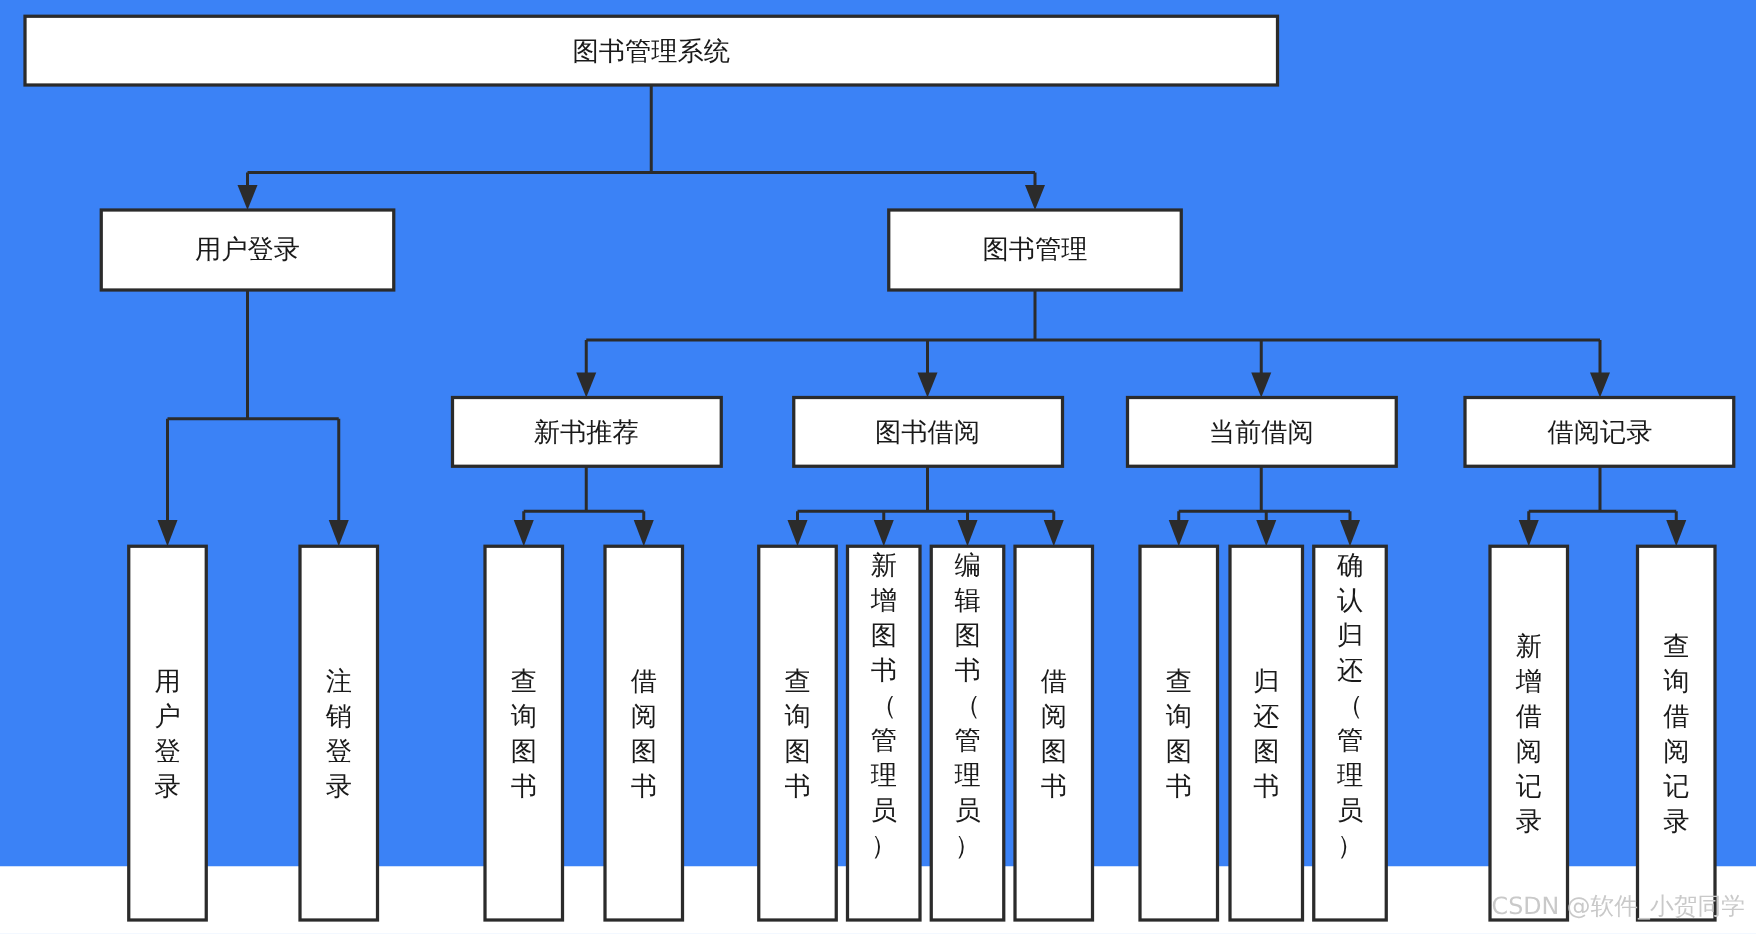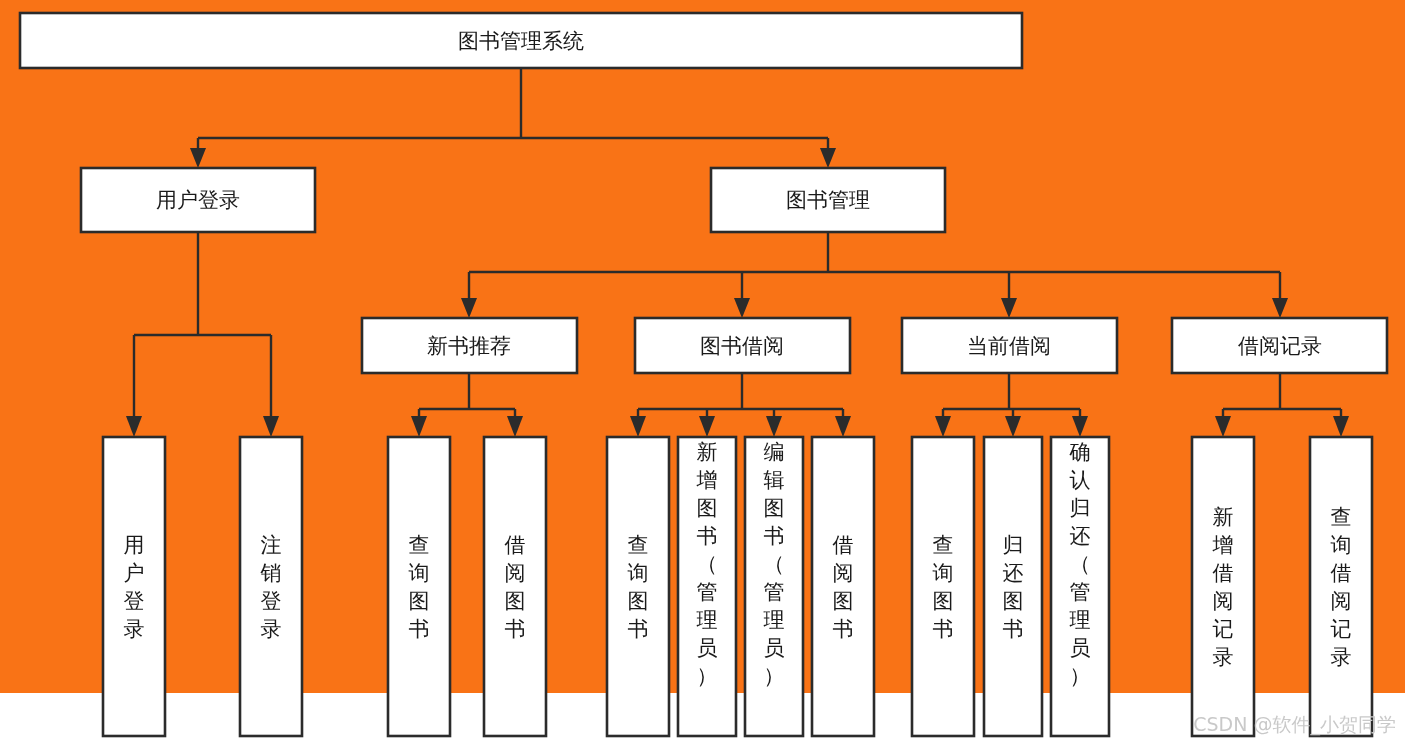"图书管理系统" #diagram-root { background: #f97316 -> #3b82f6 }
